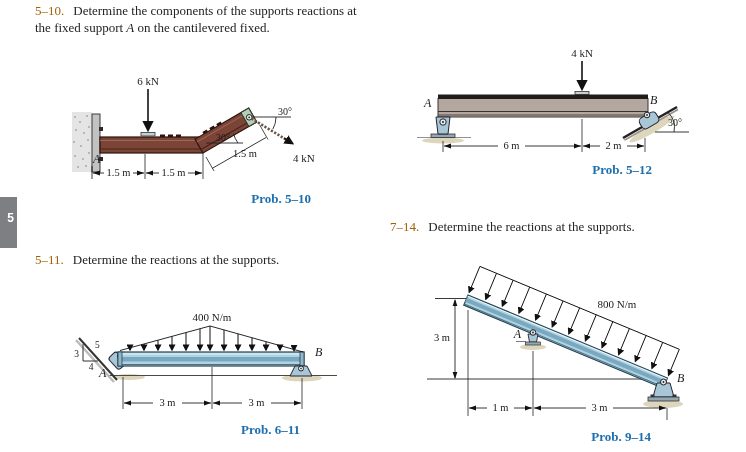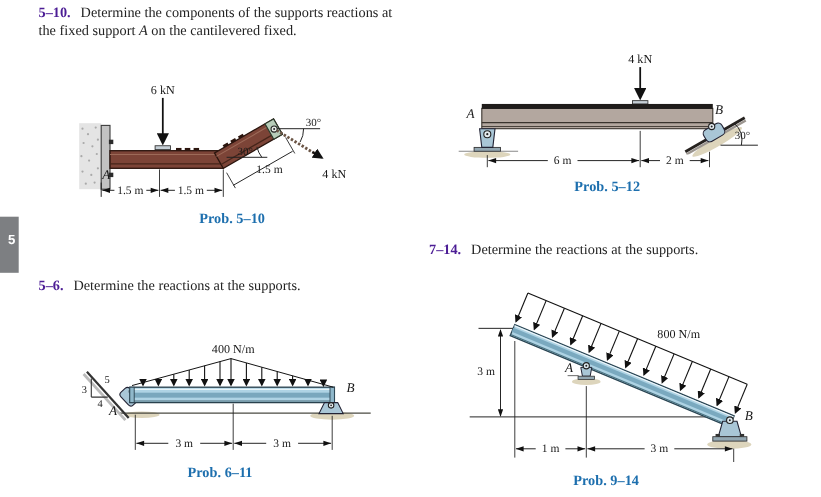"5–10." .pnum { color: #4c1d95 -> #a16207; font-weight: bold -> normal }
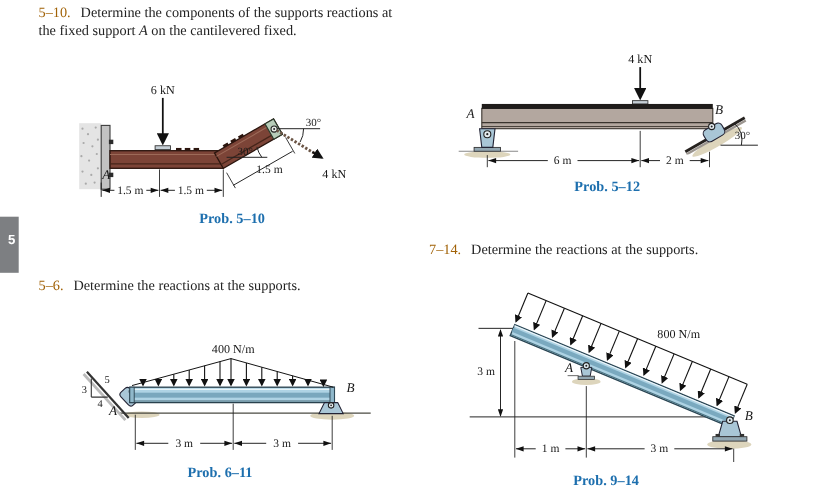"Prob. 5–12" .caption { text-align: center -> right }
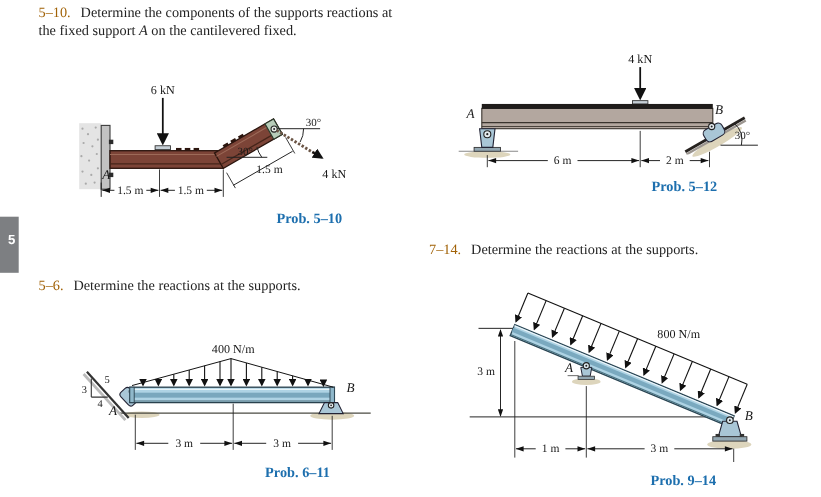"5–6." span.pnum { text: 6 -> 11 }
